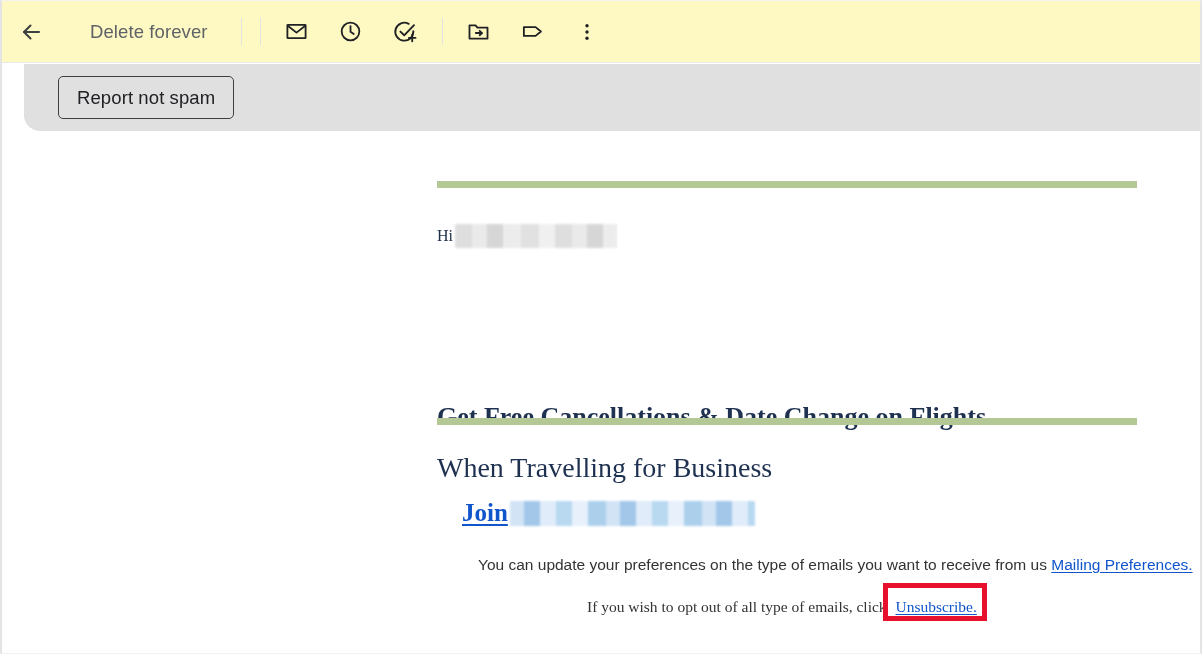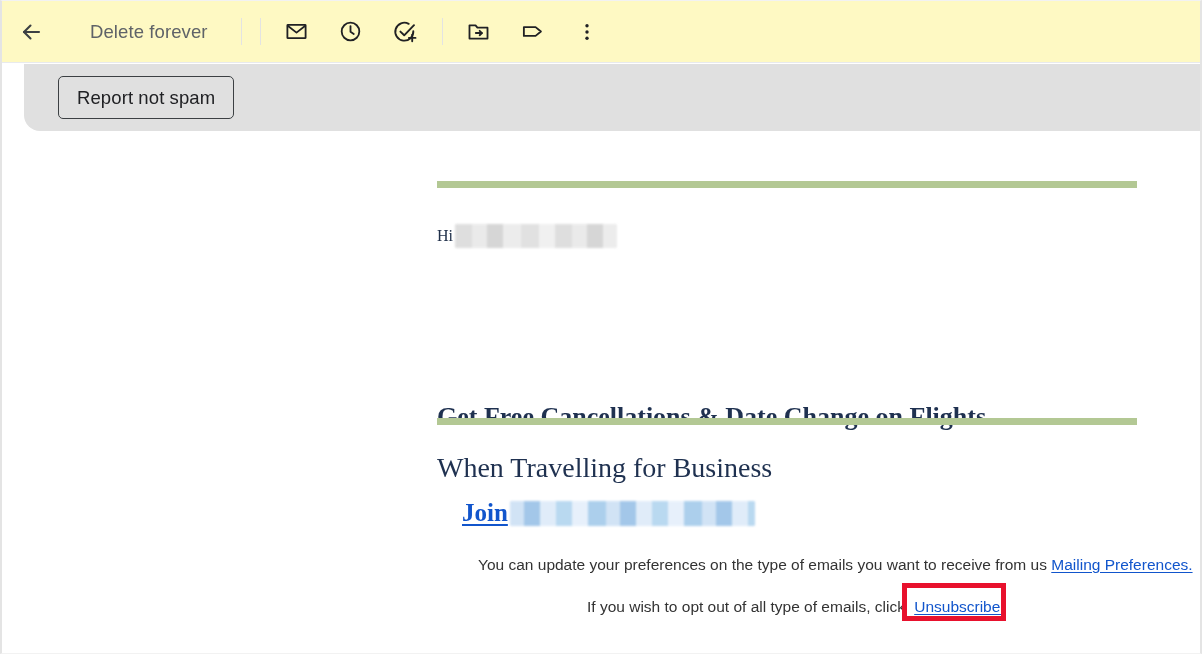"If you wish to opt" #footer-line-2 { font-family: none -> Liberation Serif, serif }
